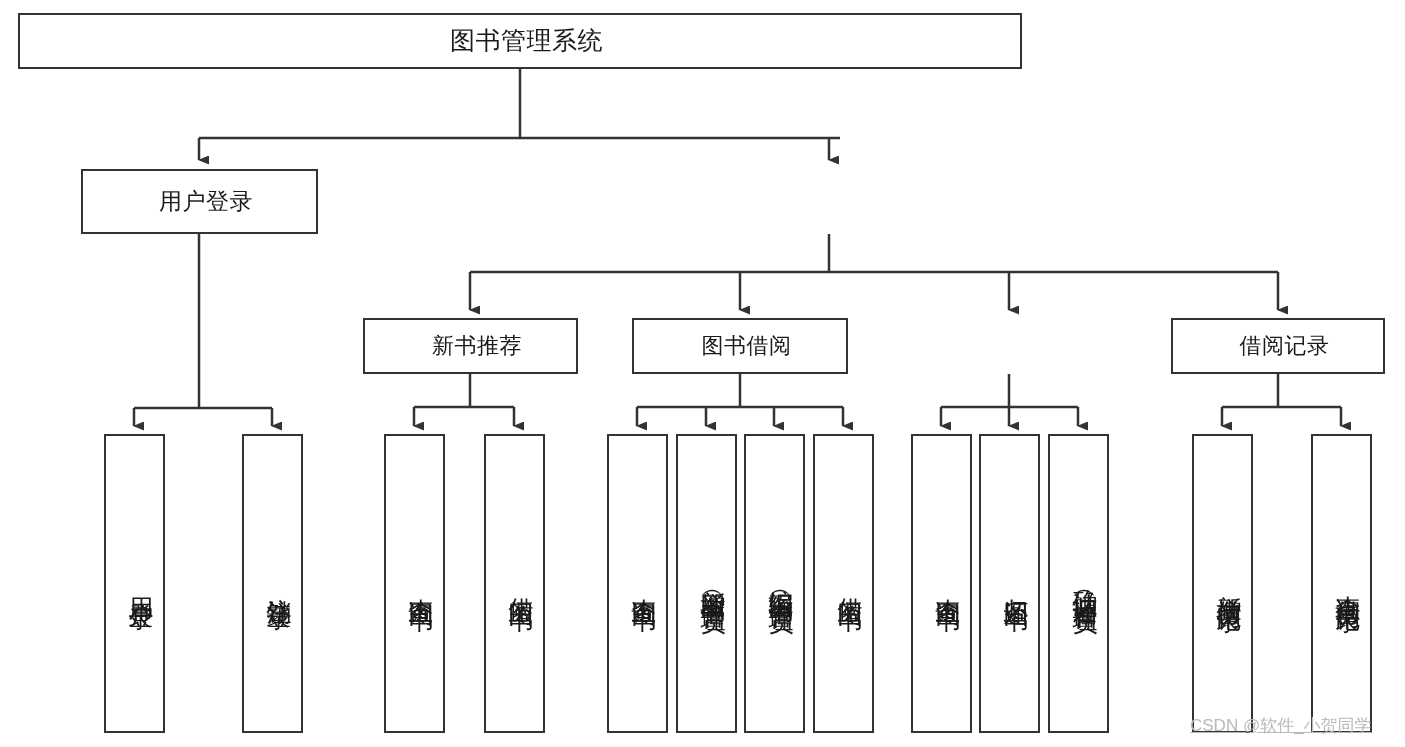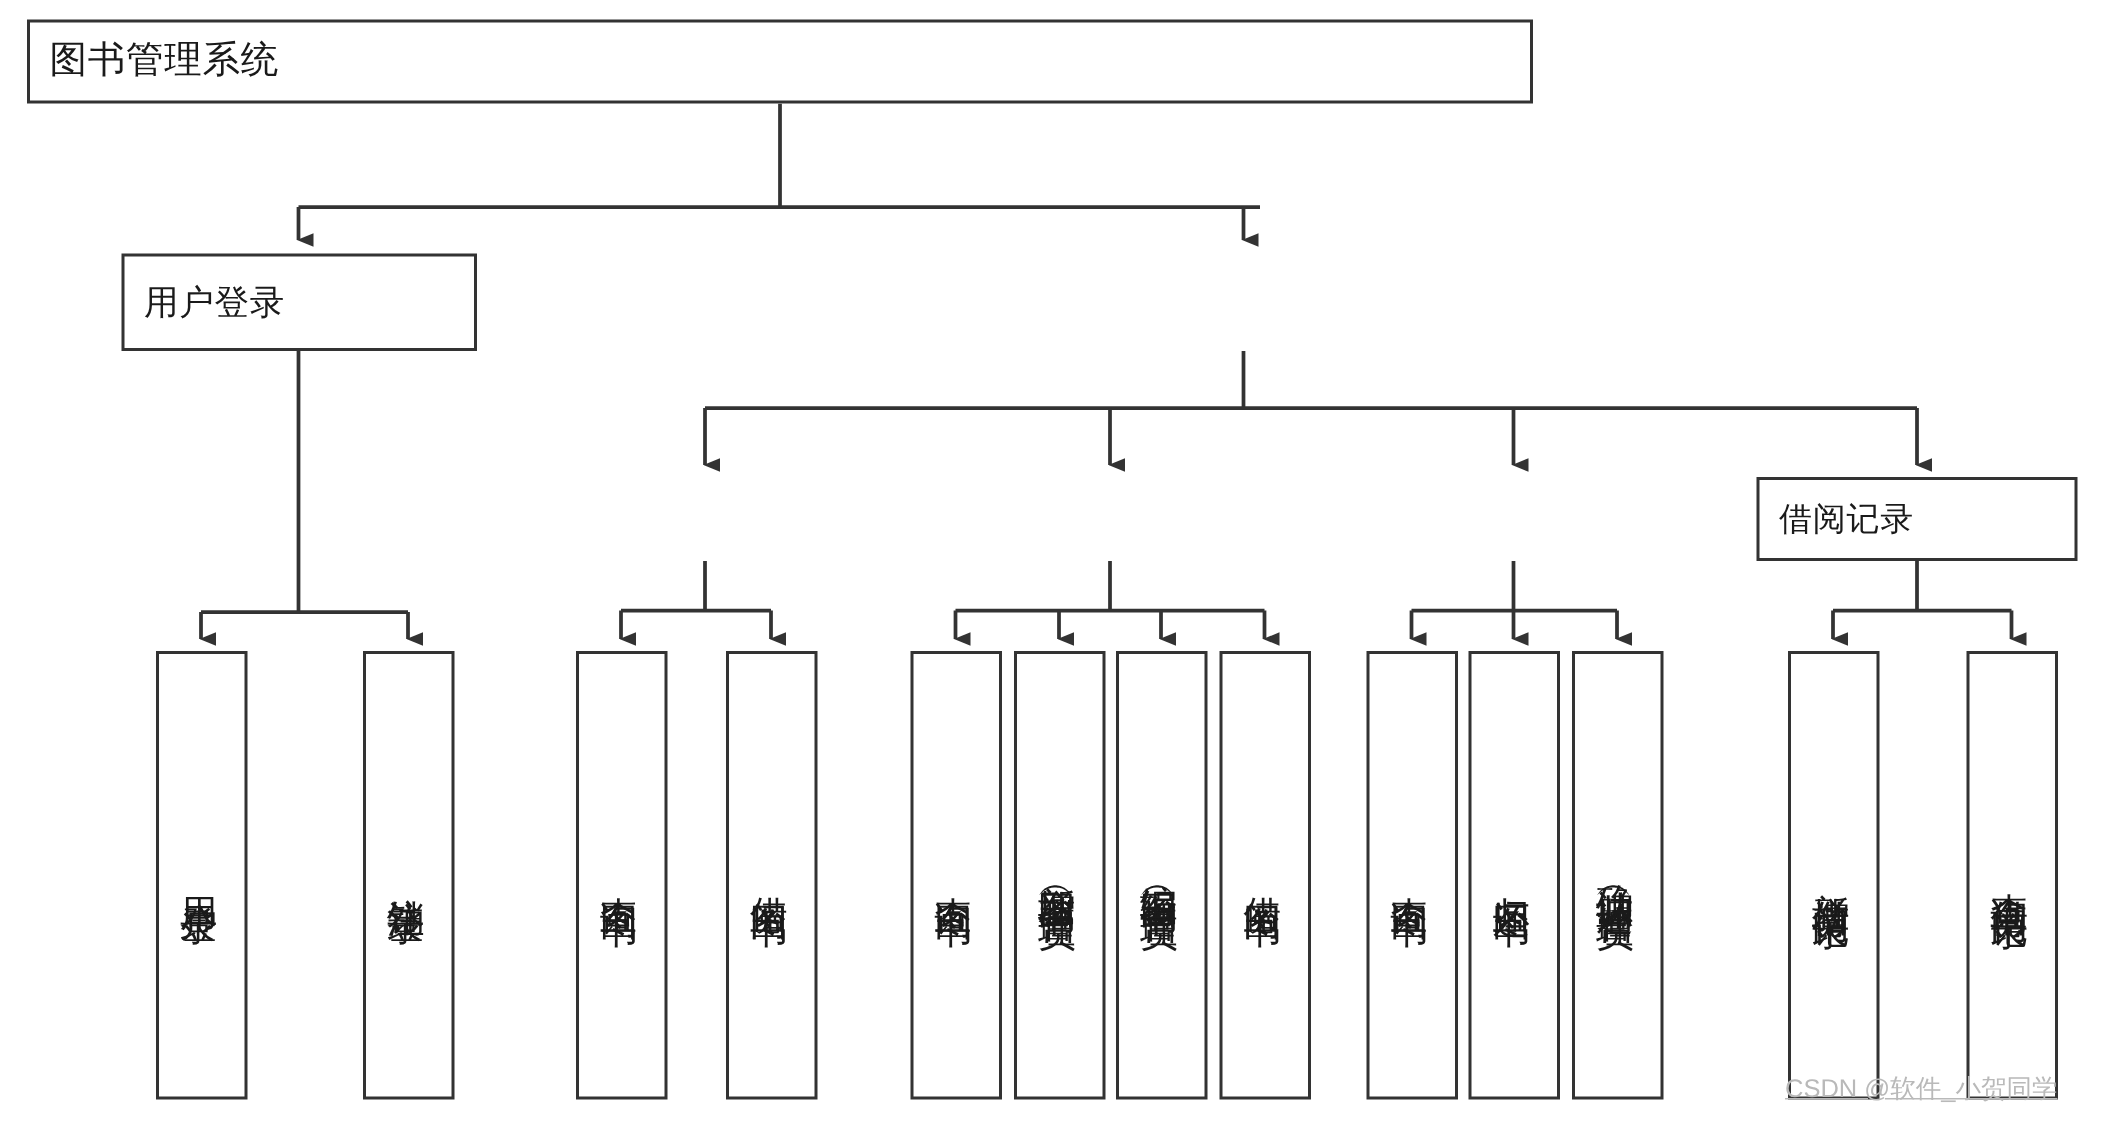"图书管理系统" .node-box { justify-content: none -> center }
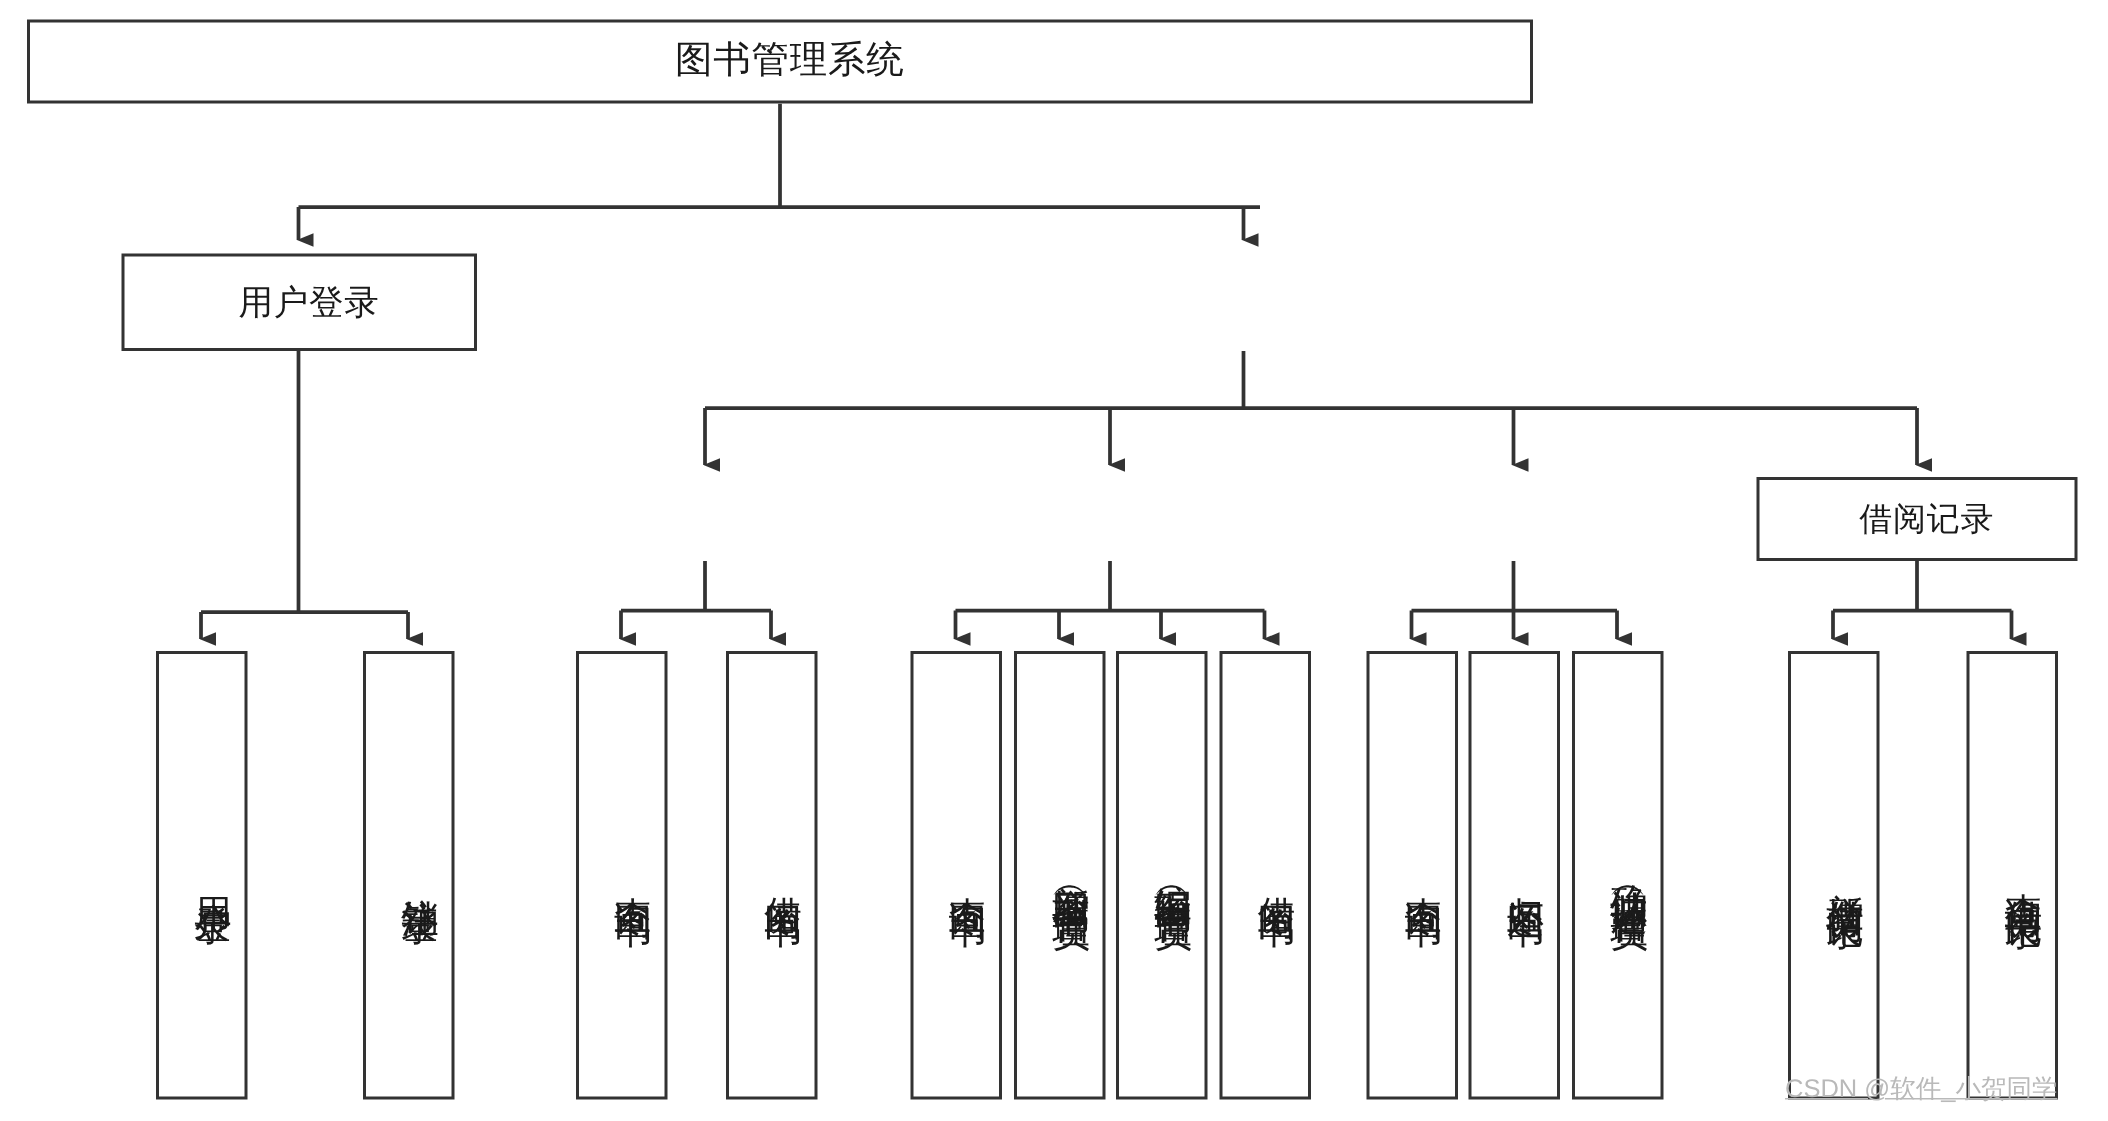"新书推荐" div.node-box { html: none -> <div> <span>新书推荐</span> </div> }
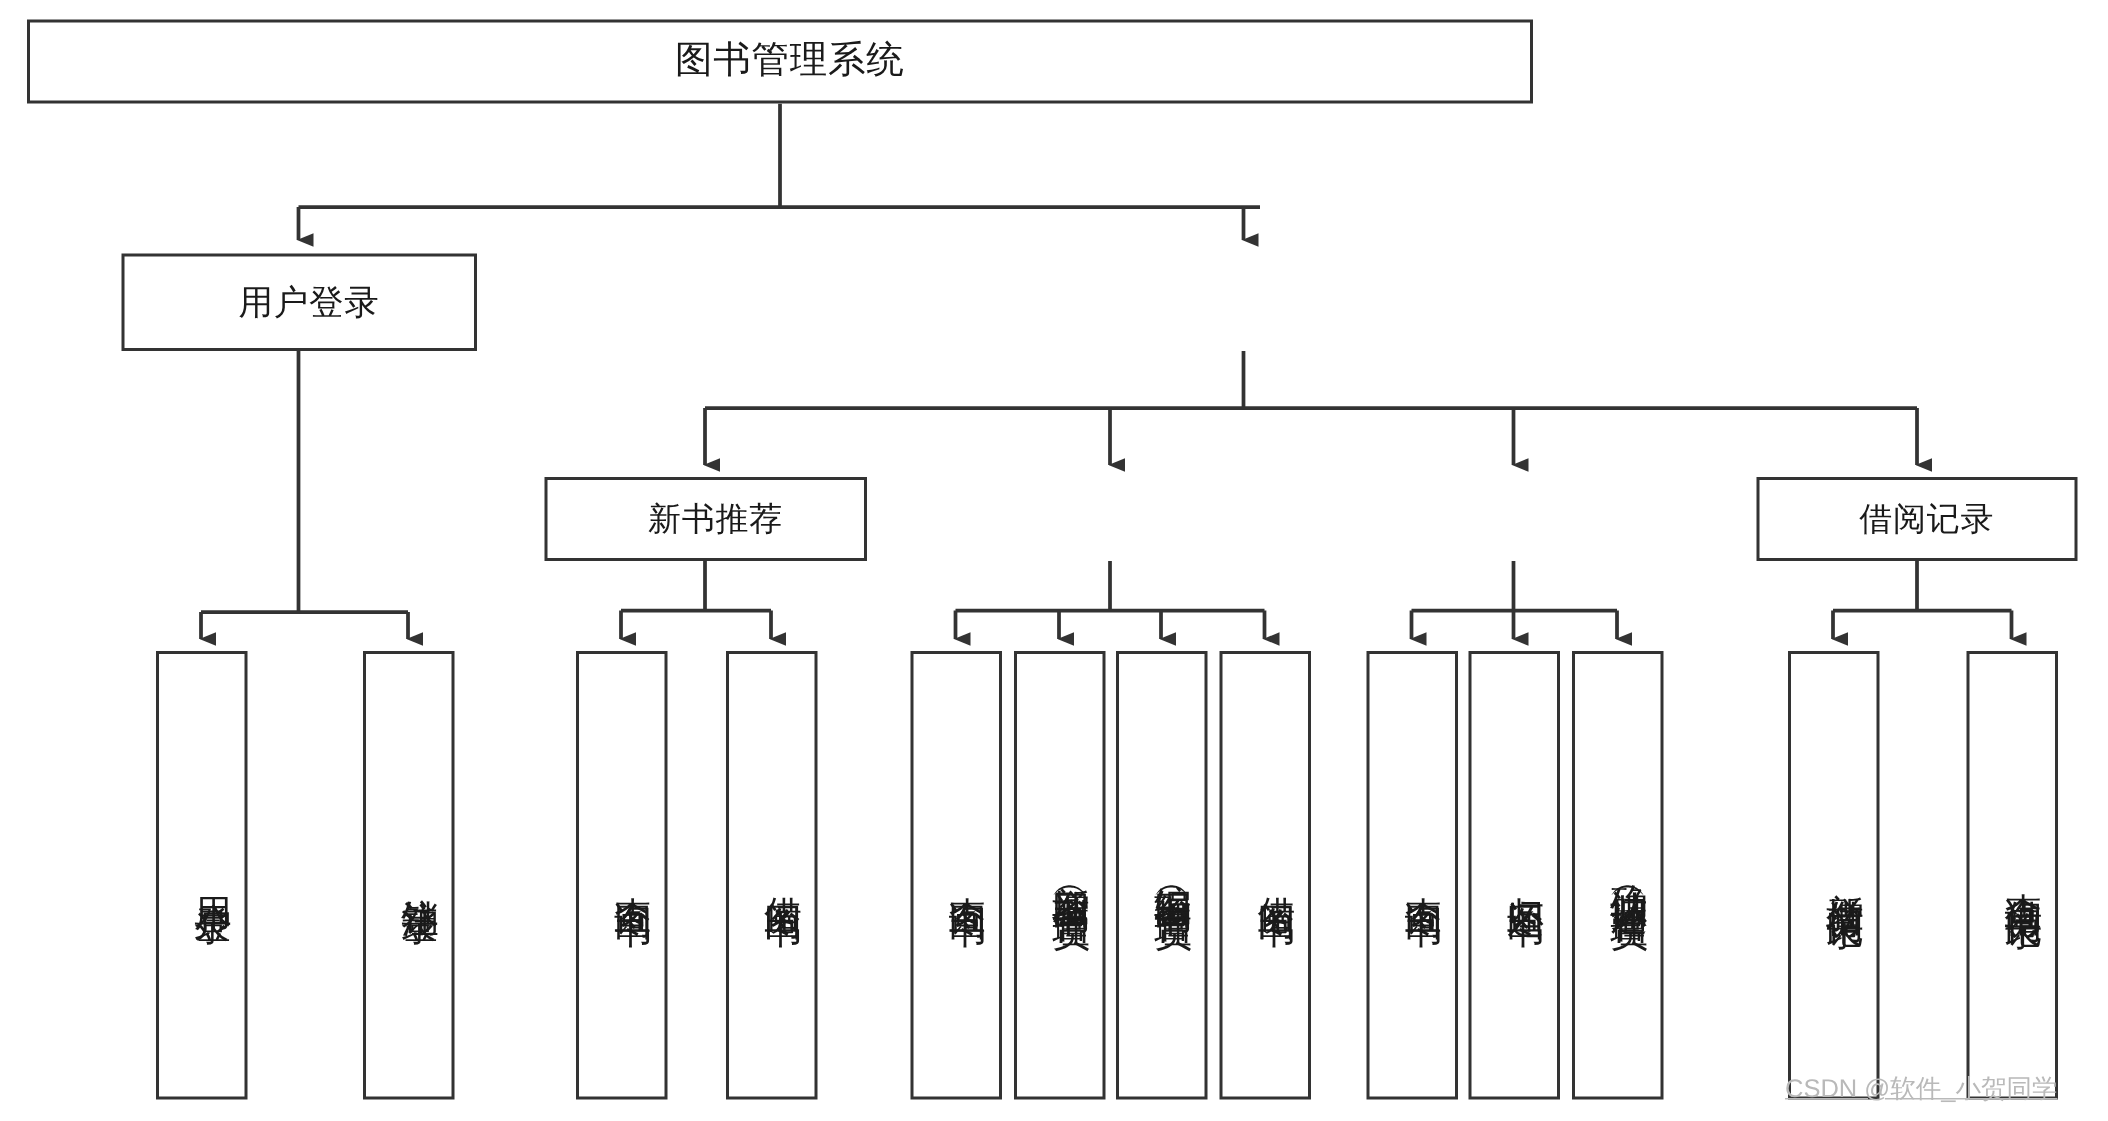"图书借阅" div.node-box { html: none -> <div> <span>图书借阅</span> </div> }
